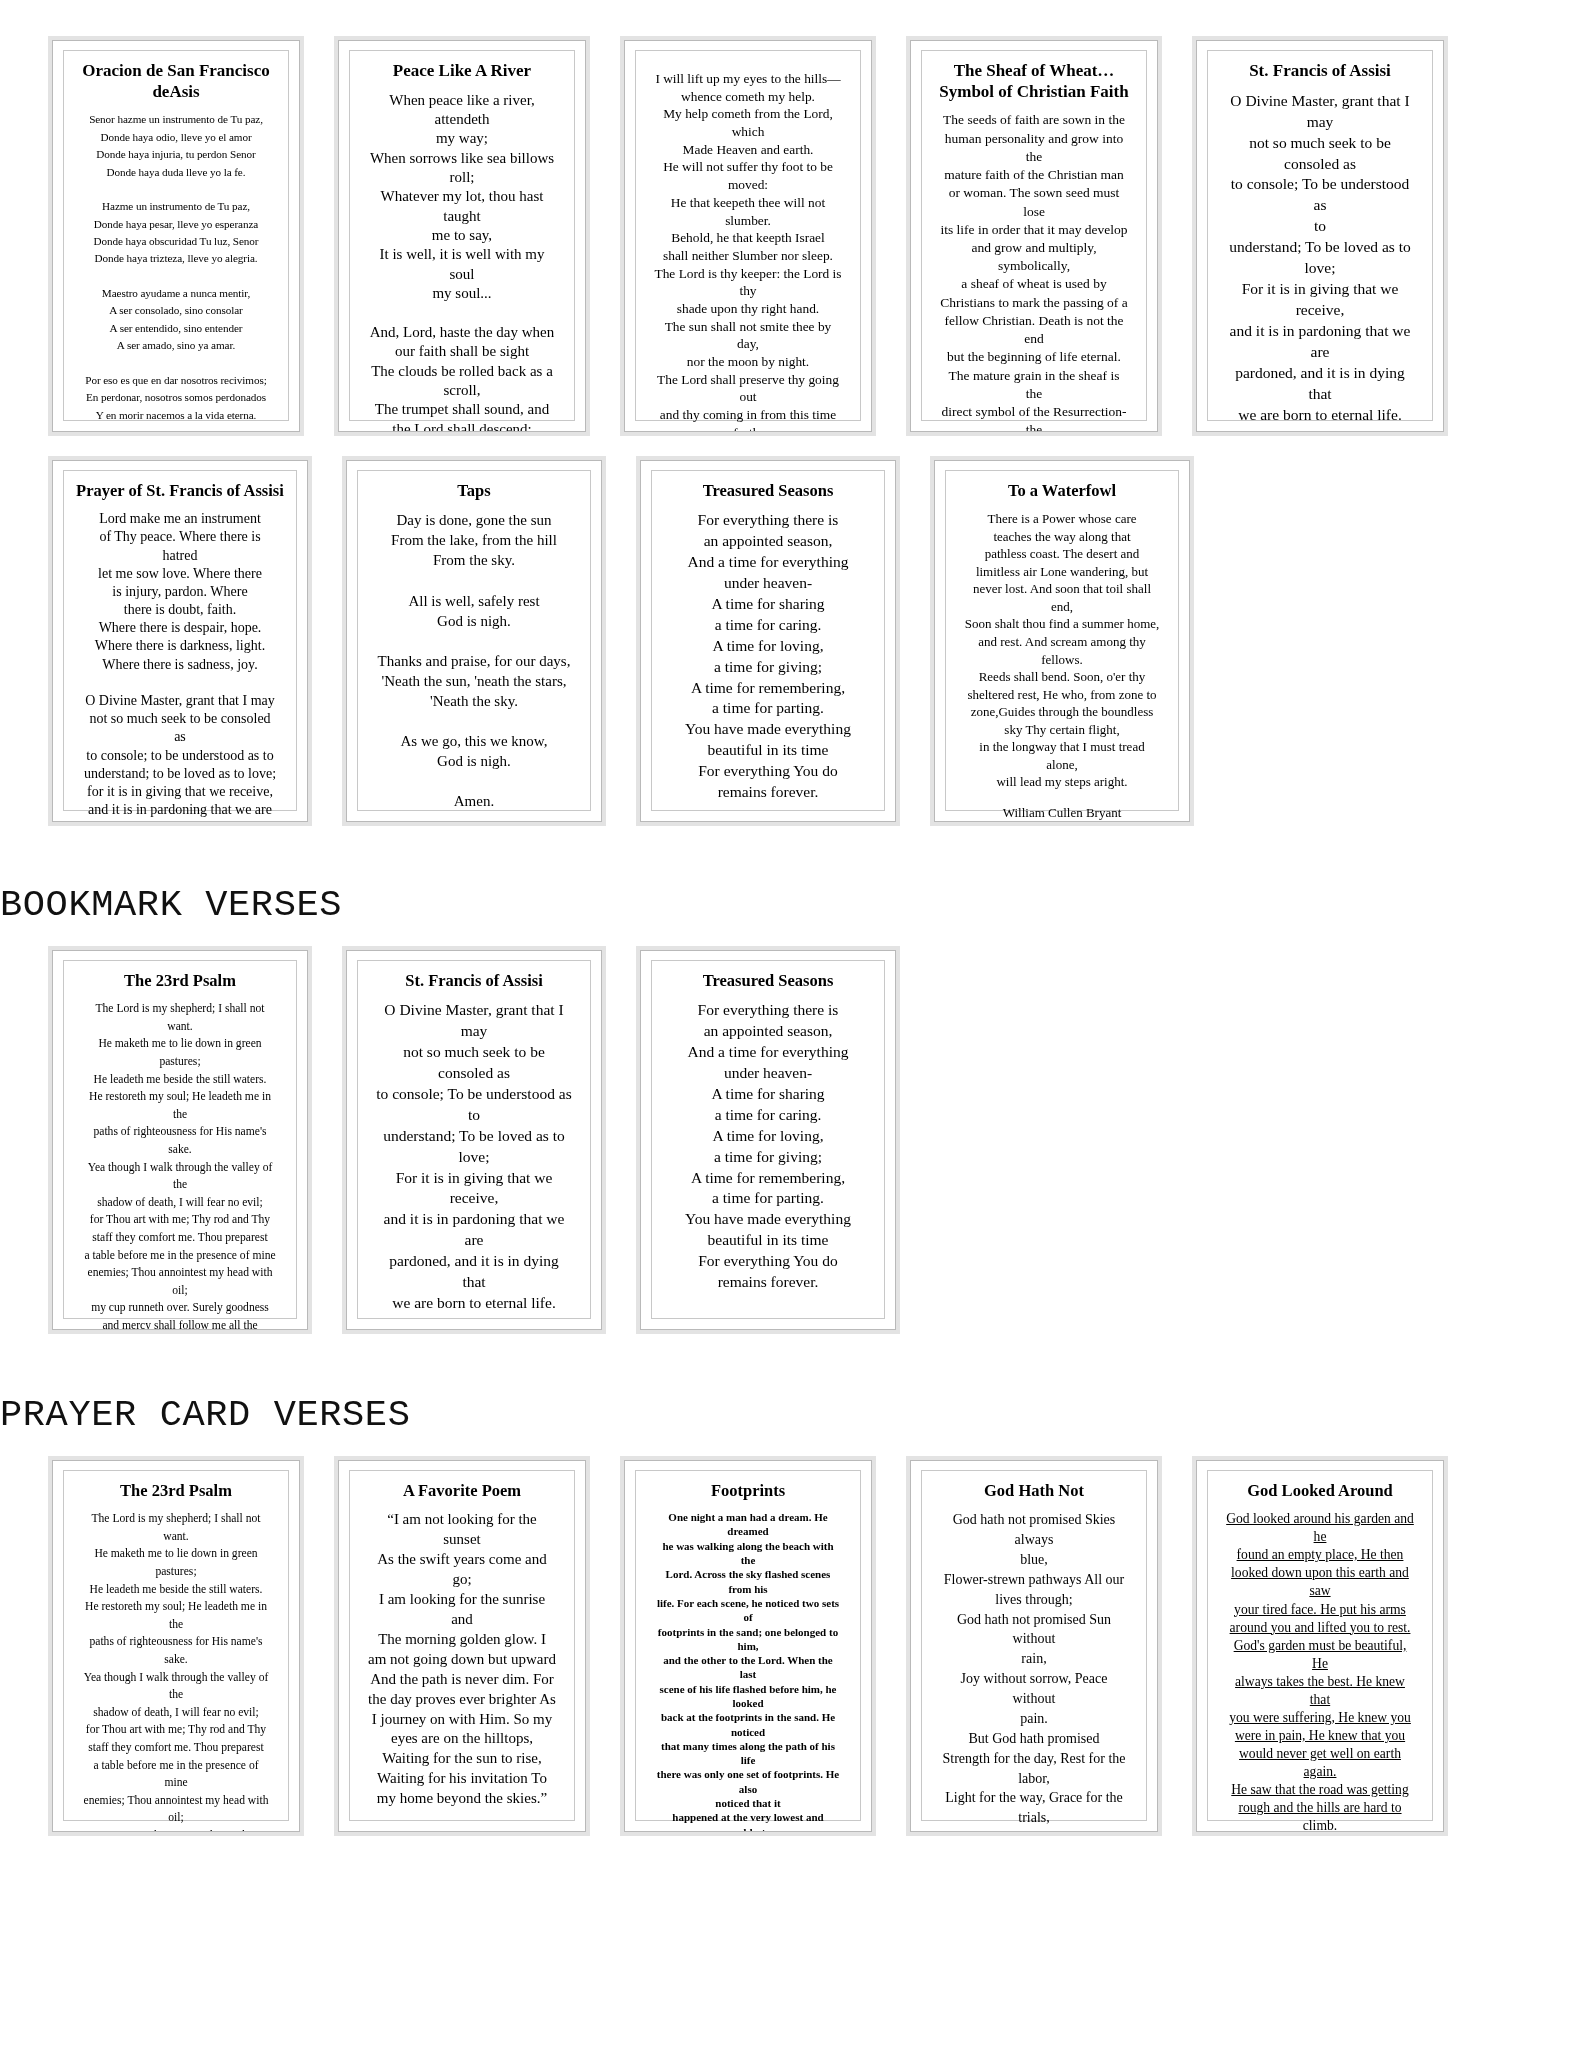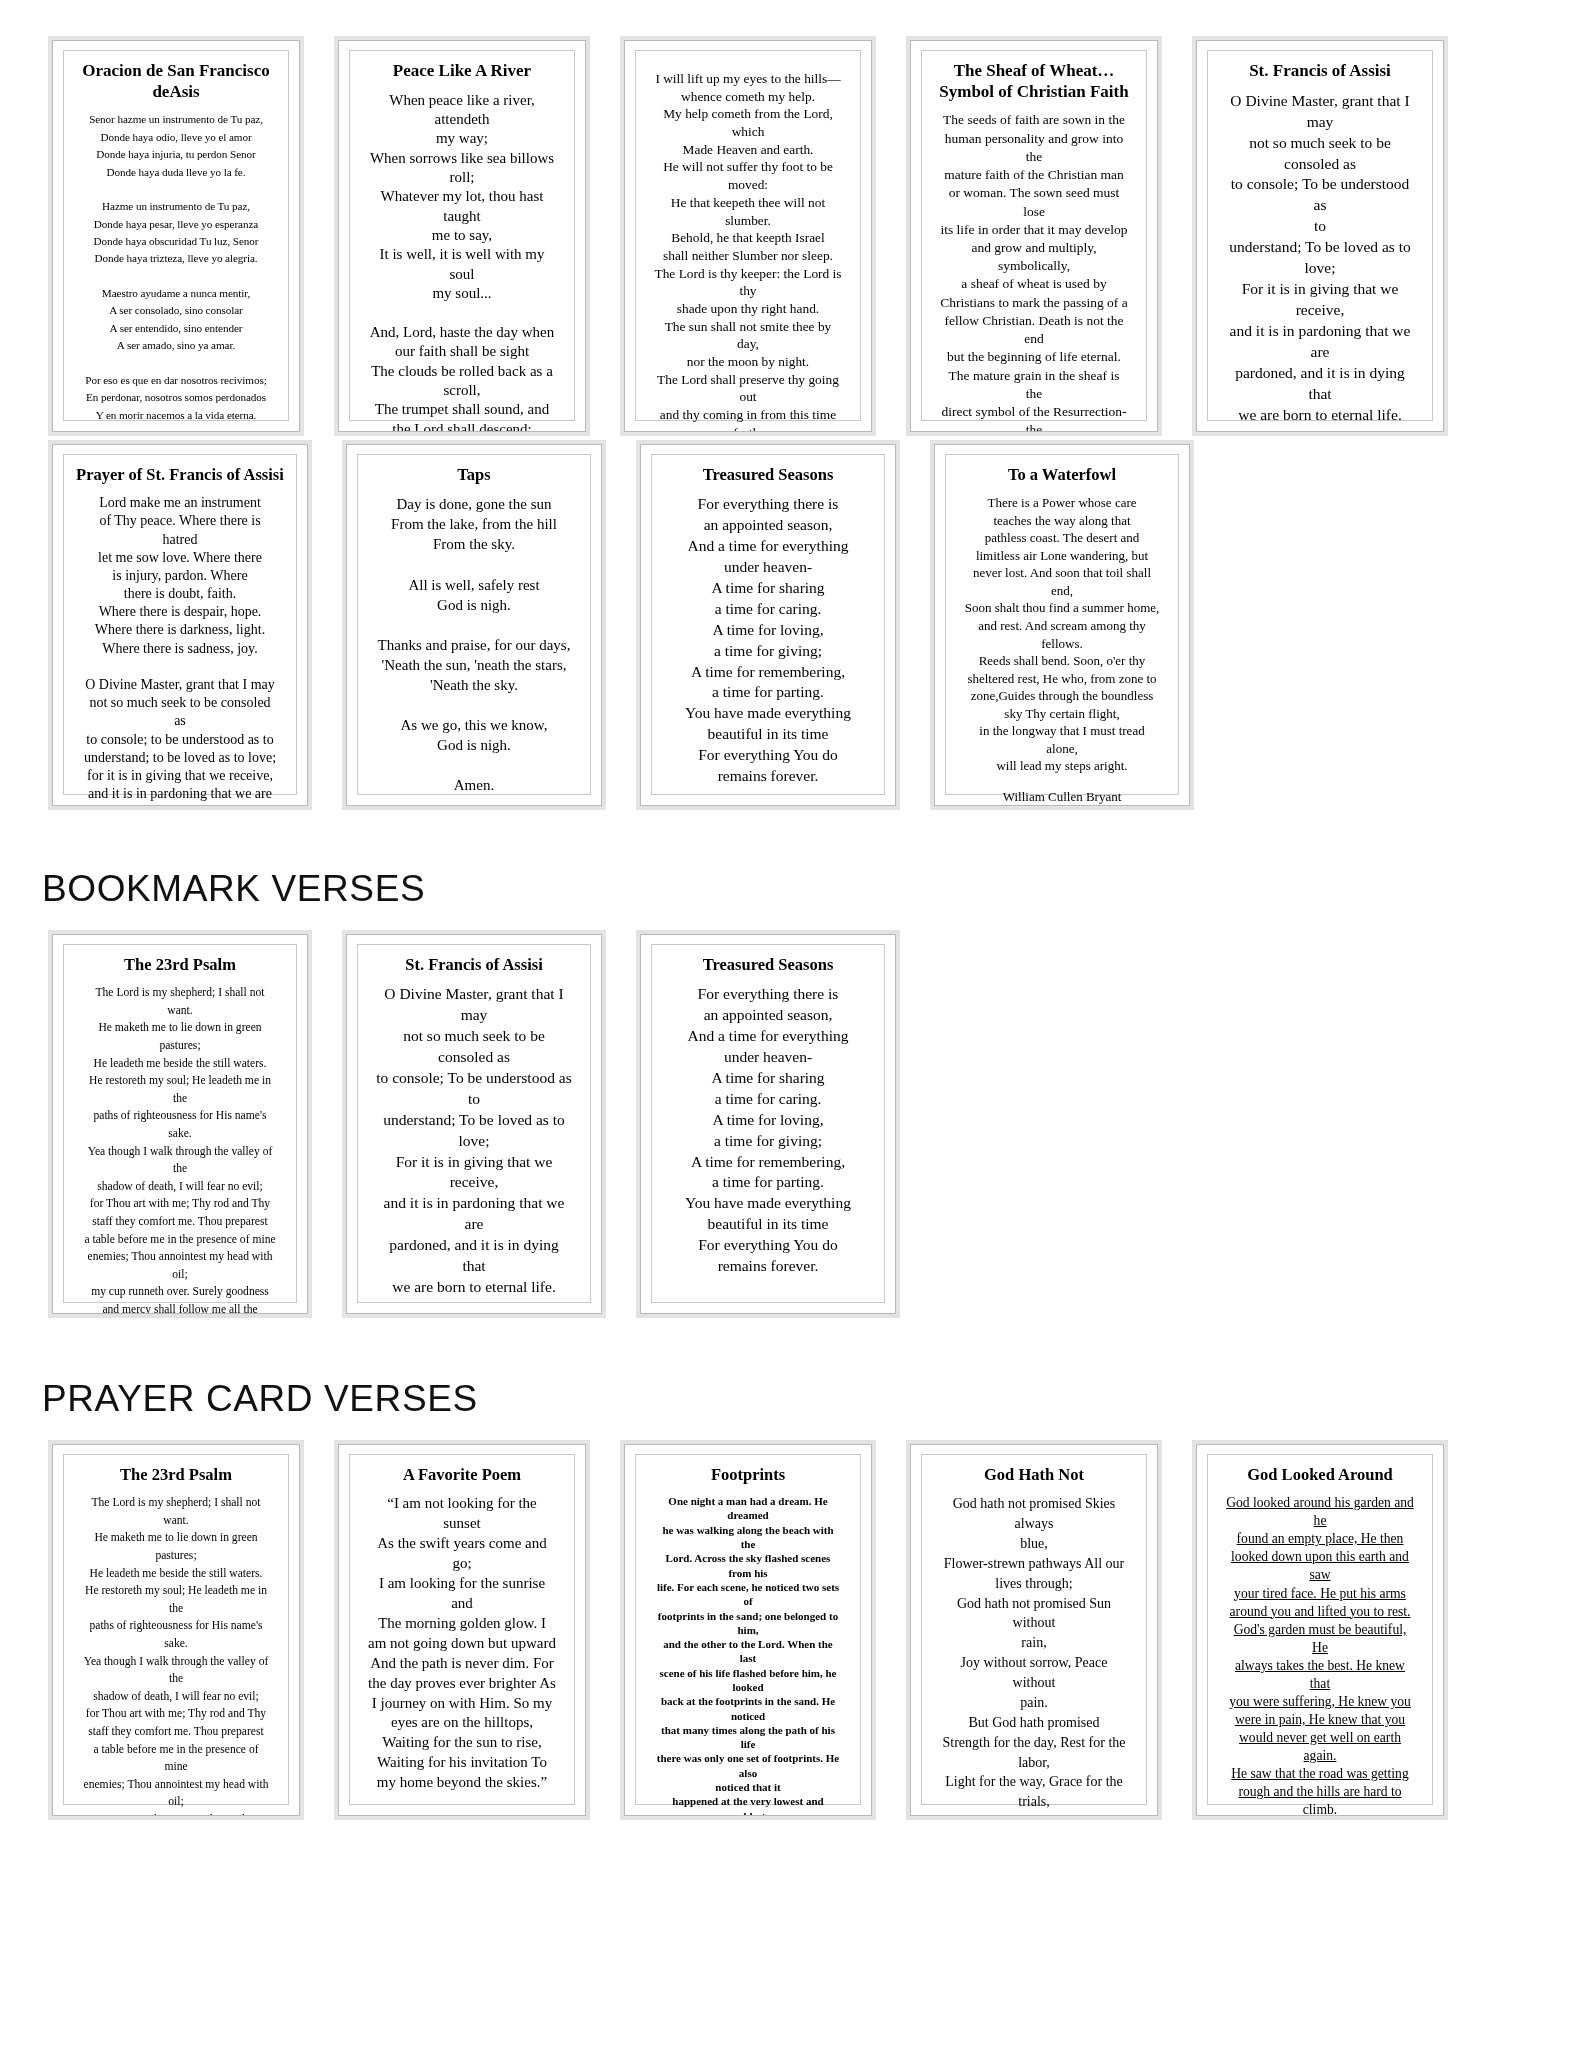"Prayer of St. Francis of" .row.r2 { padding-top: 12px -> 28px }
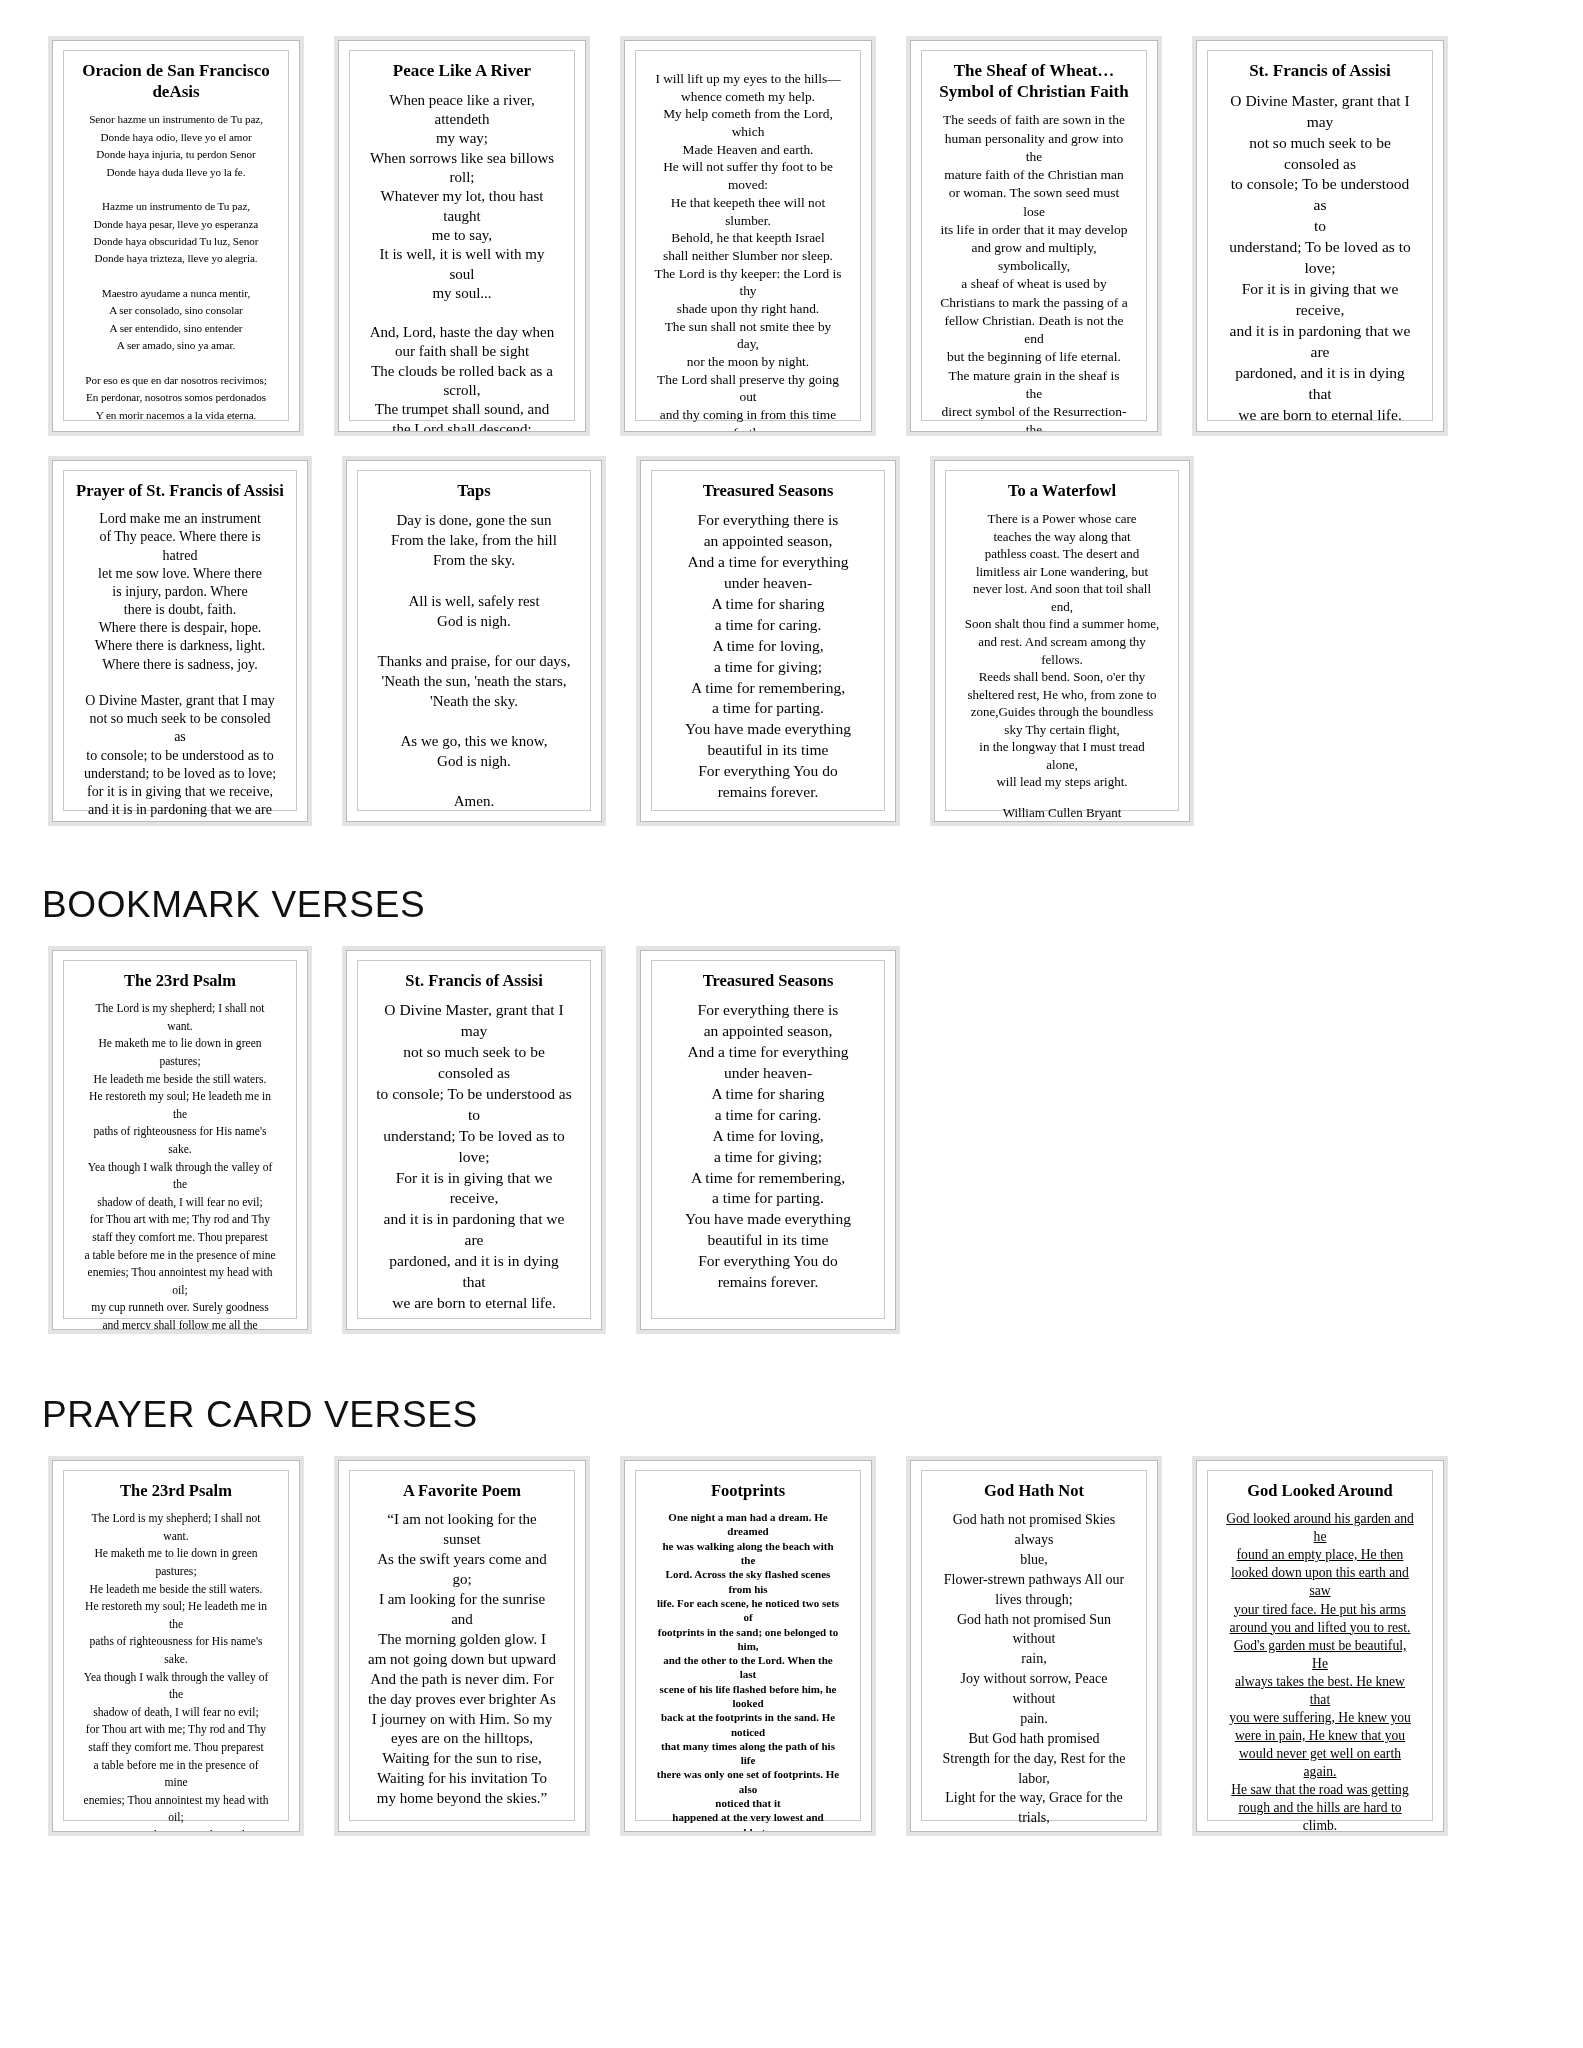"BOOKMARK VERSES" .section-heading { font-family: Liberation Sans, sans-serif -> Liberation Mono, monospace; padding-left: 42px -> none }
